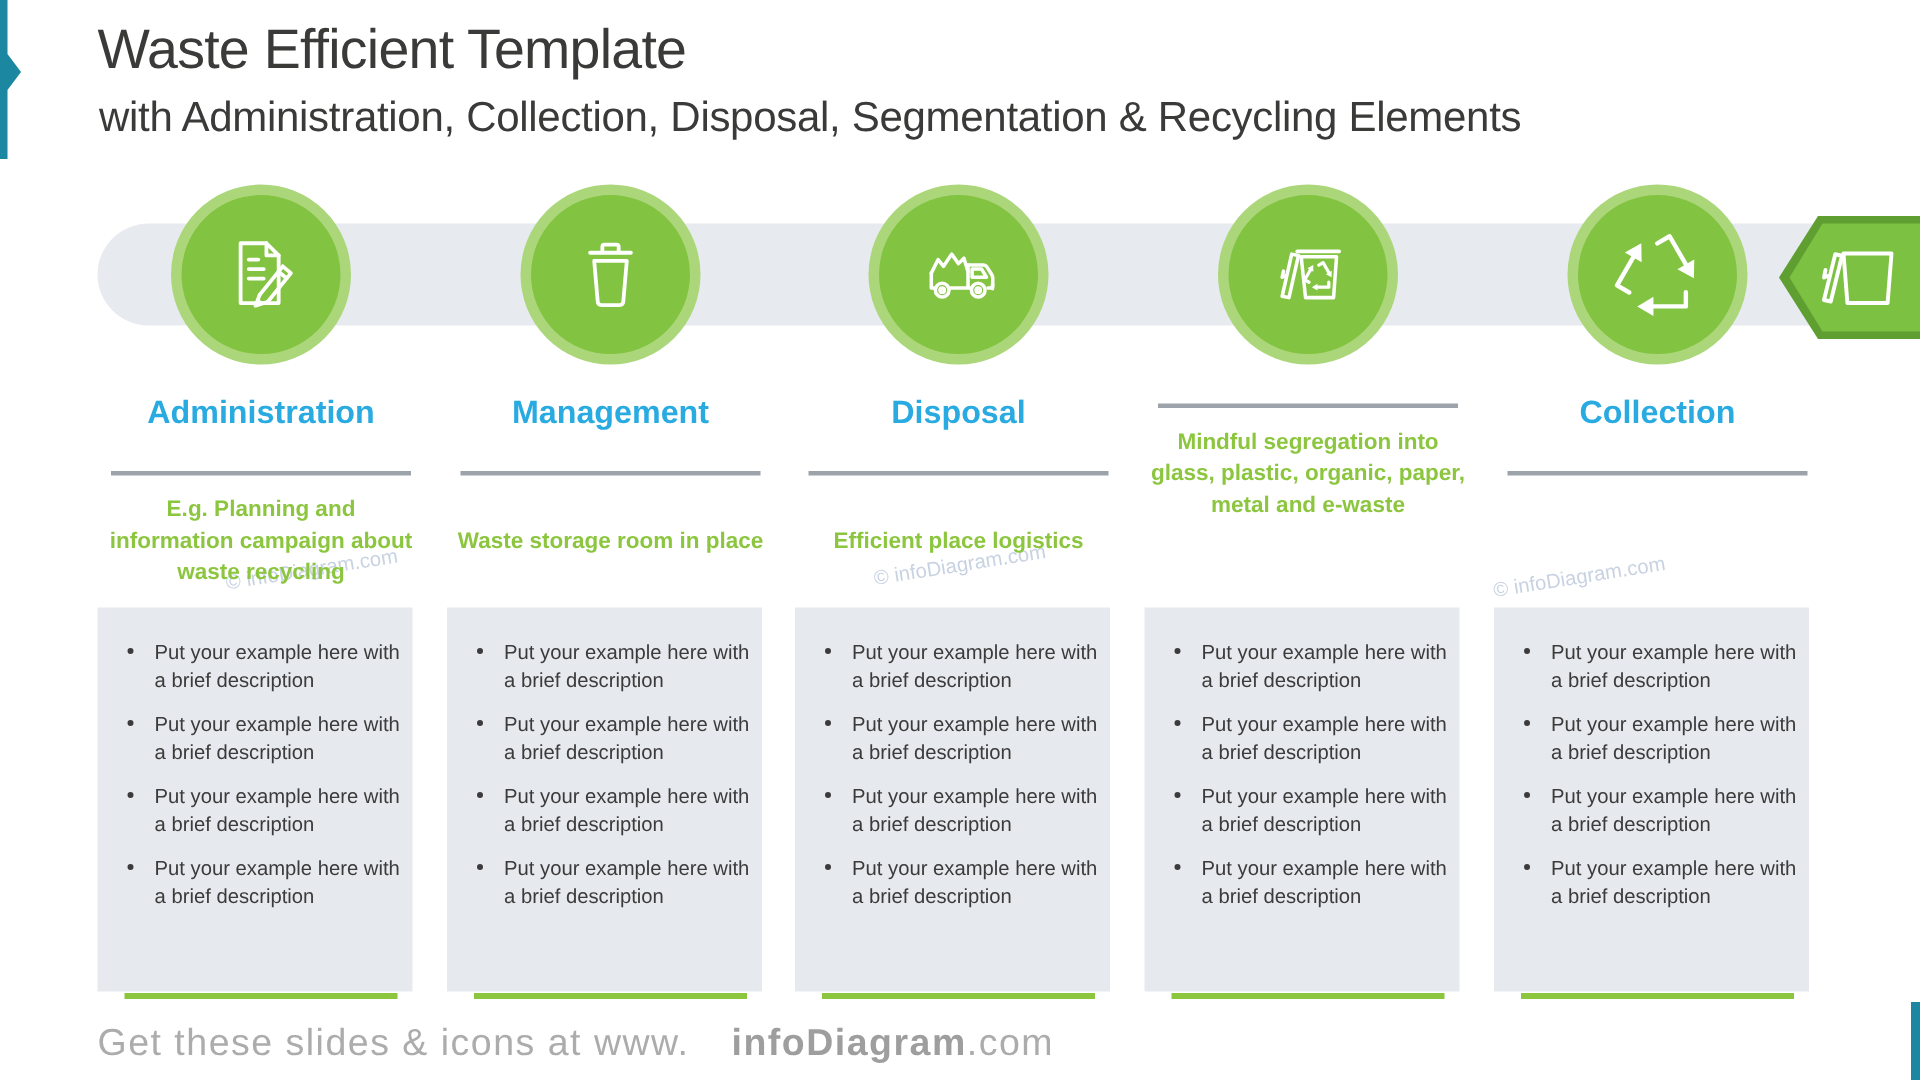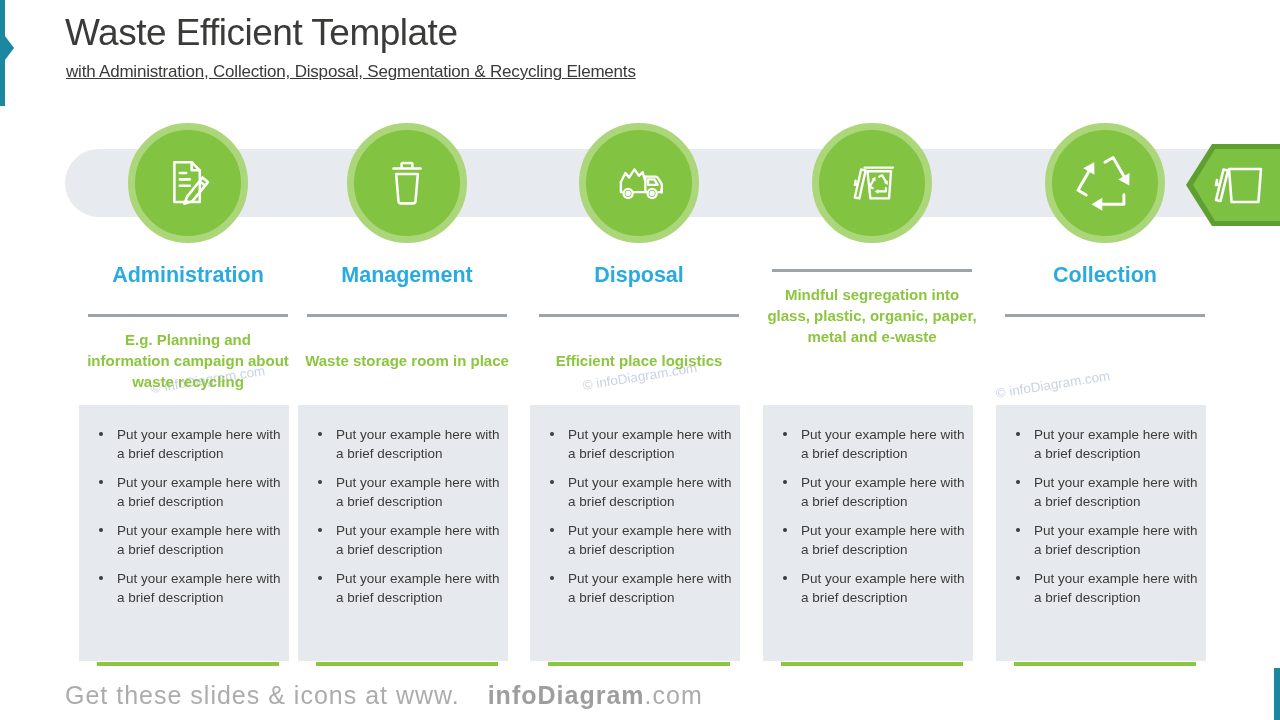"with Administration, Collection," .page-subtitle { font-size: 17px -> 28px; text-decoration: underline -> none }
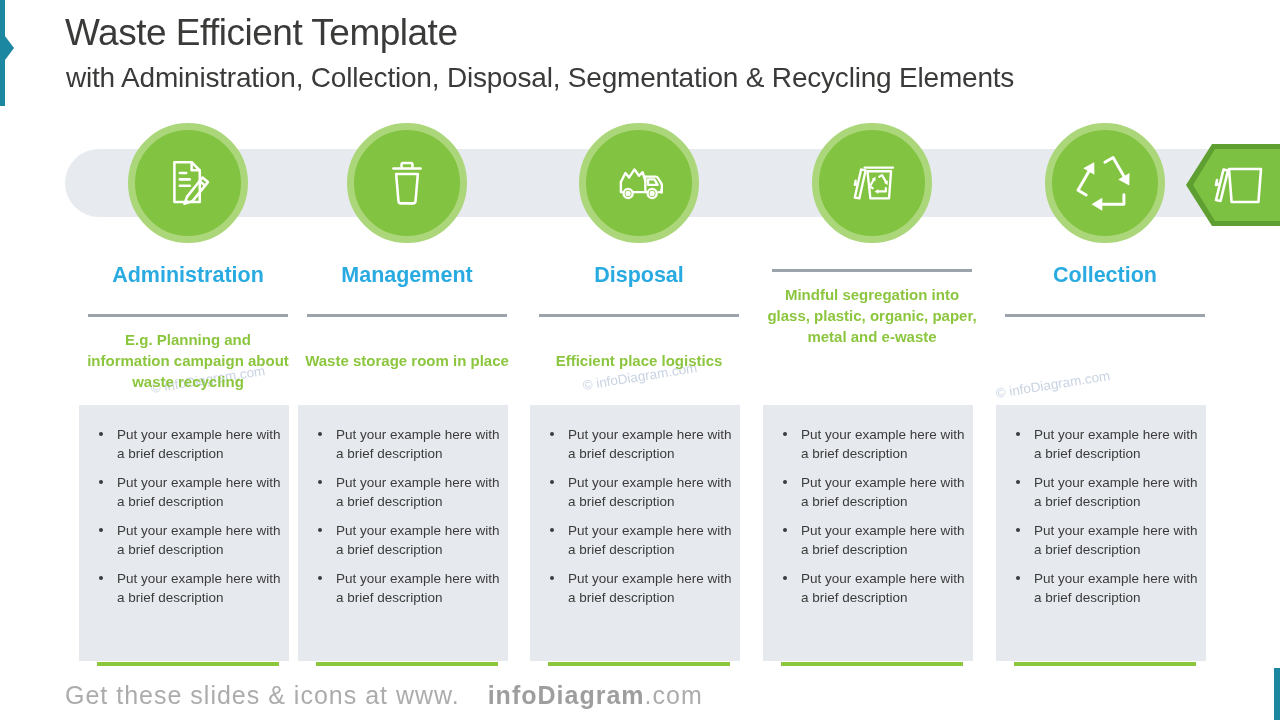"Administration" .col:nth-child(1) { left: 79px -> 65px }
